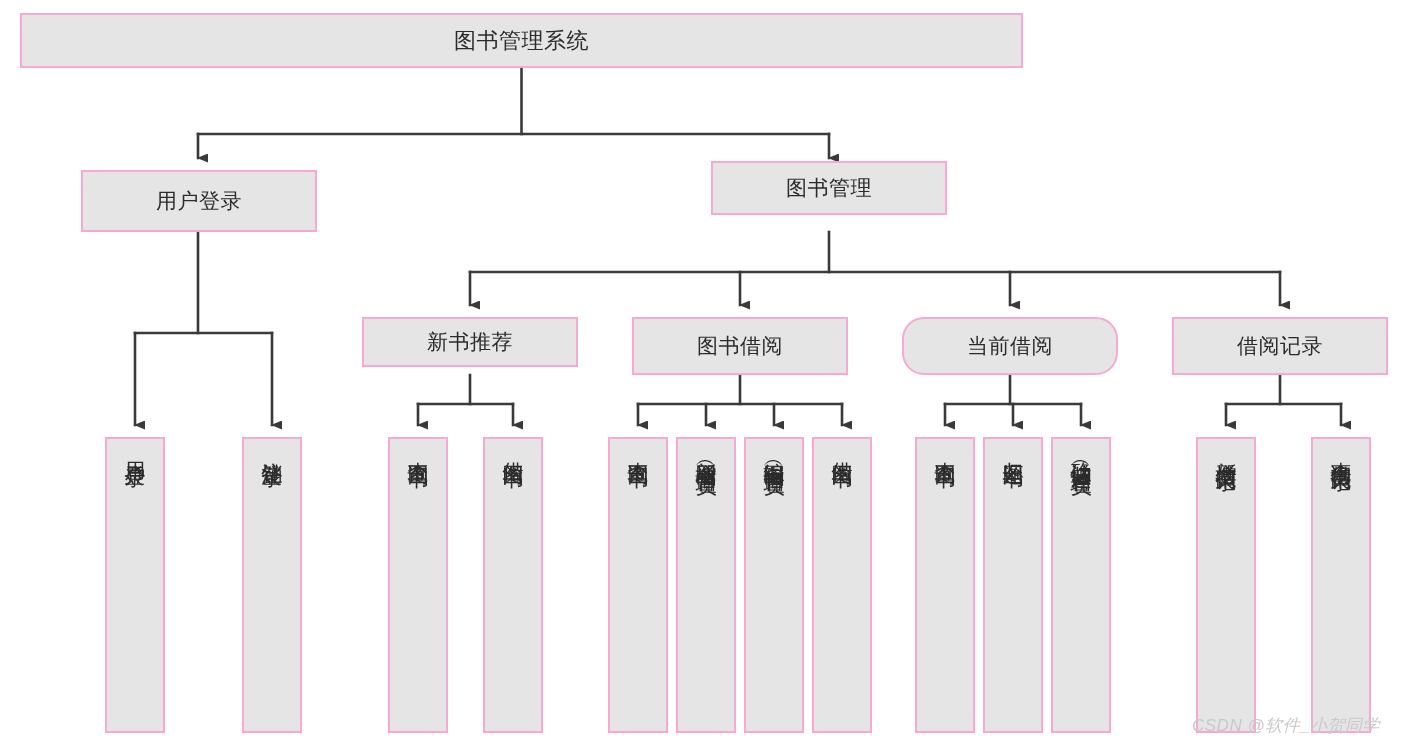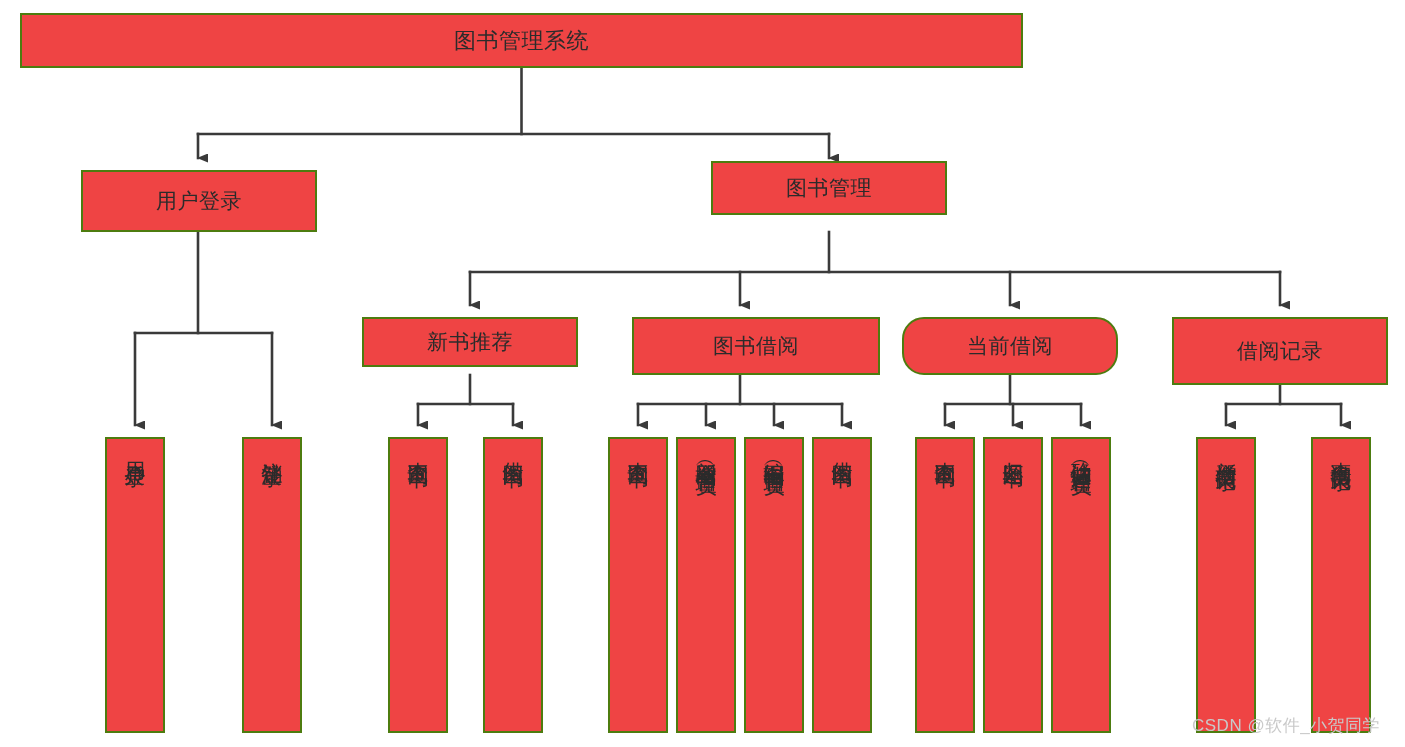"图书管理系统" .node-box { background: #ef4444 -> #e5e5e5; border: 2px solid #4d7c0f -> 2px solid #f9a8d4 }
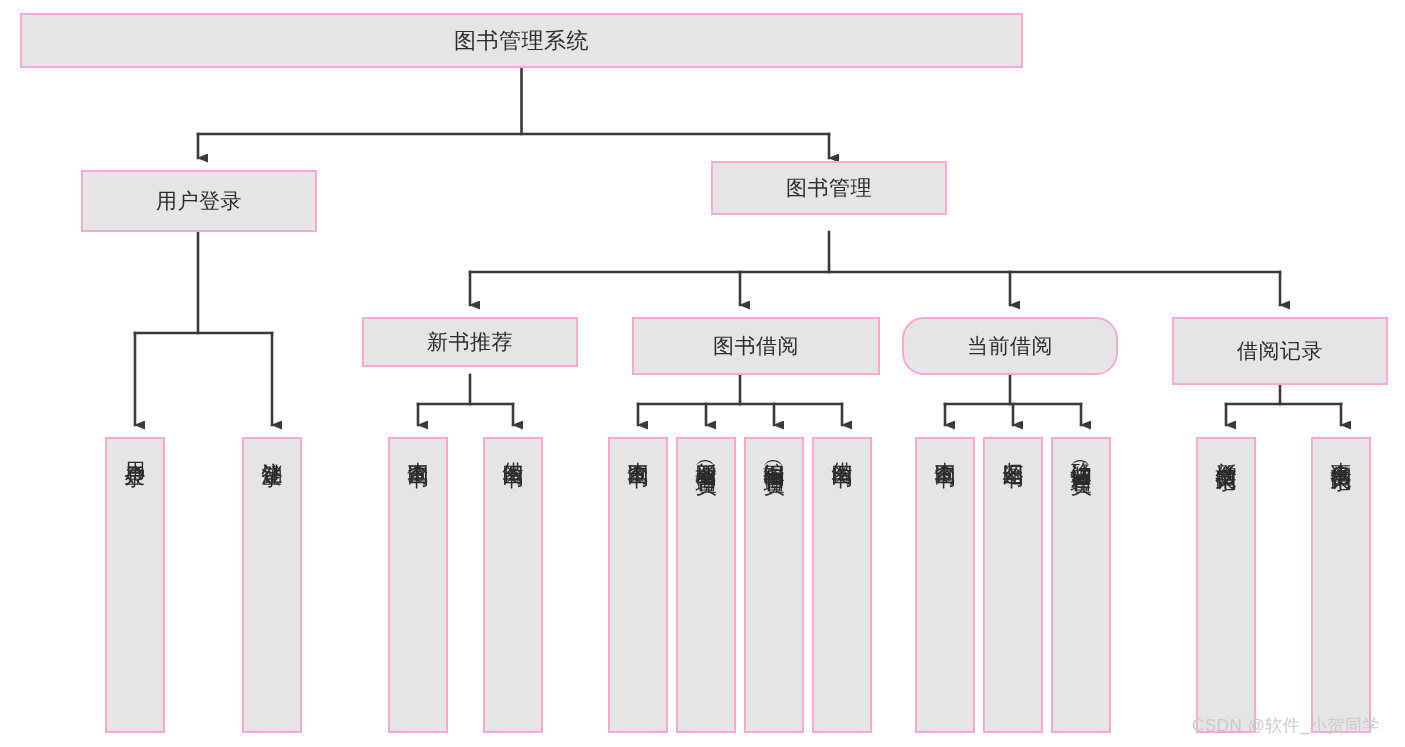"图书借阅" div.node-box { width: 248px -> 216px }
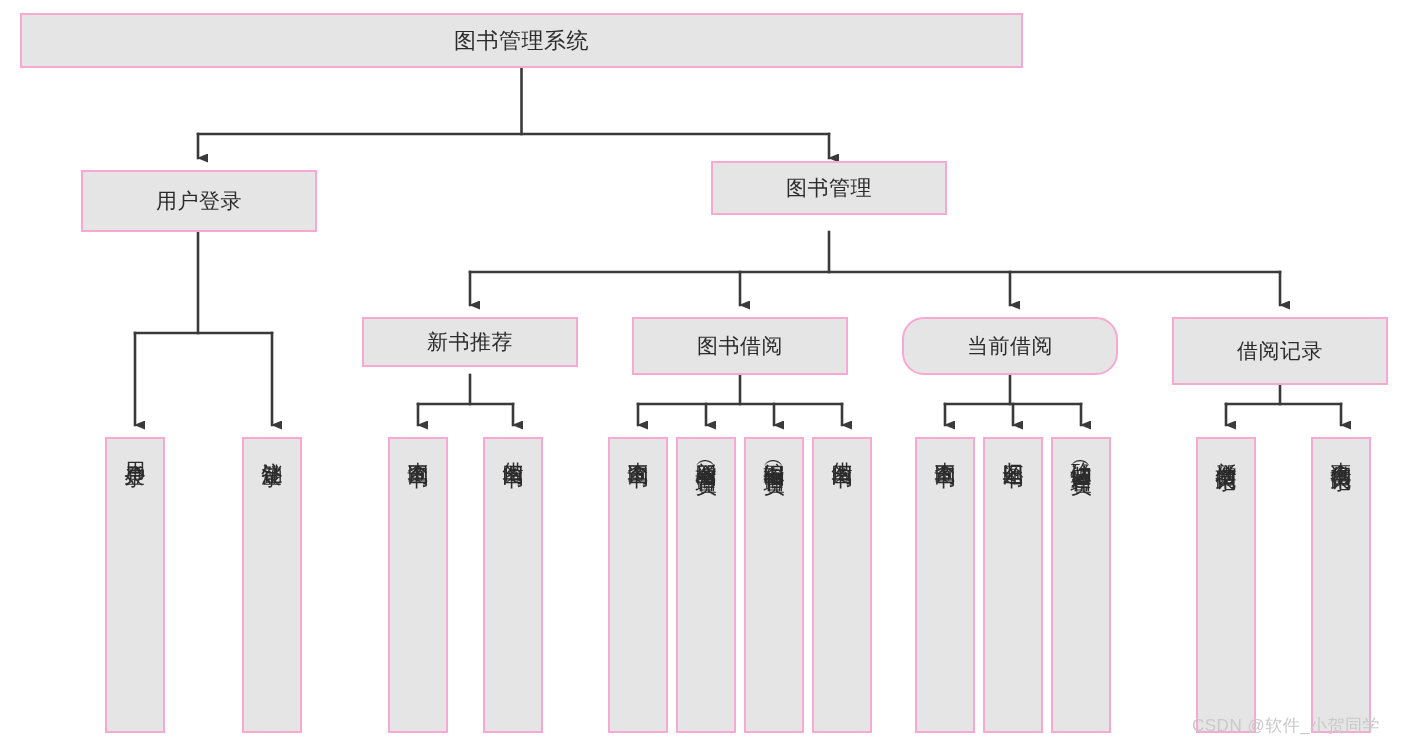"借阅记录" div.node-box { height: 68px -> 58px }
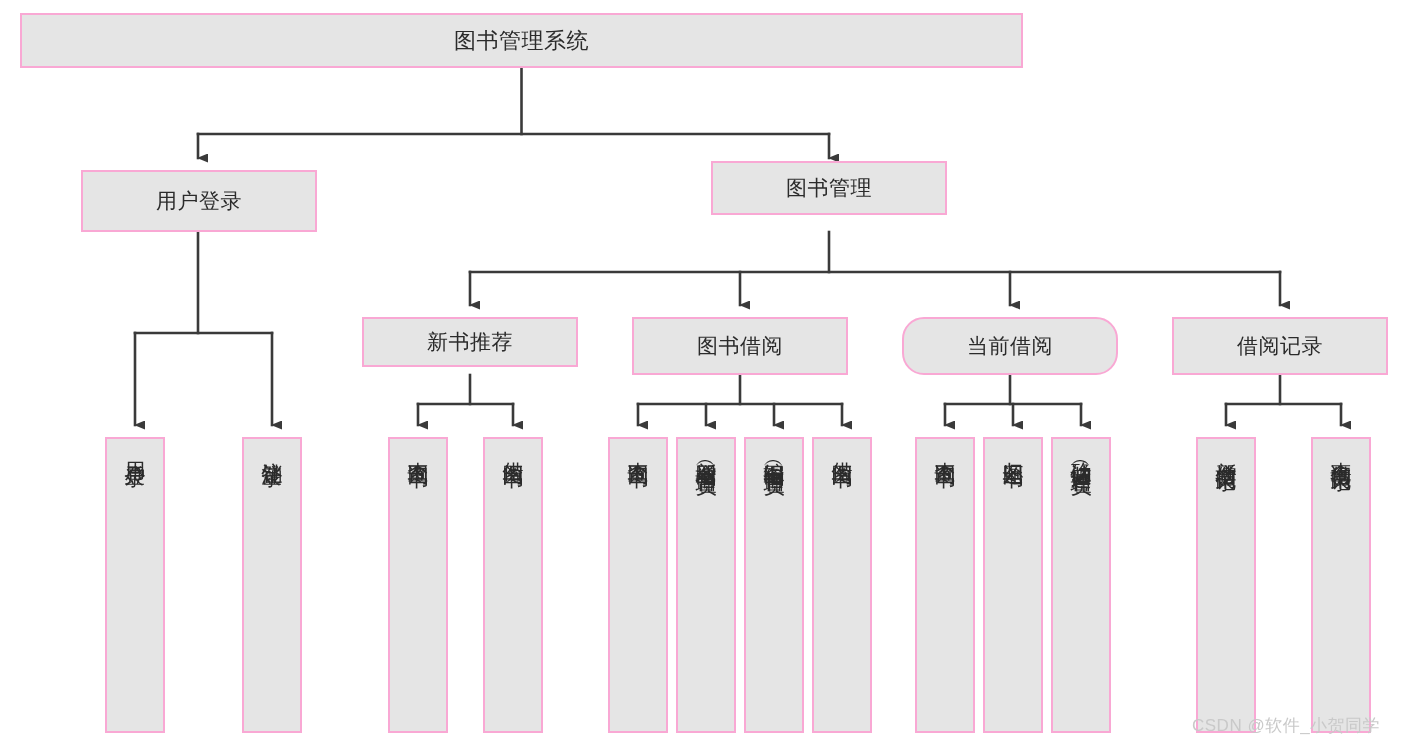"CSDN @软件_小贺同学" .watermark { font-style: none -> italic }
